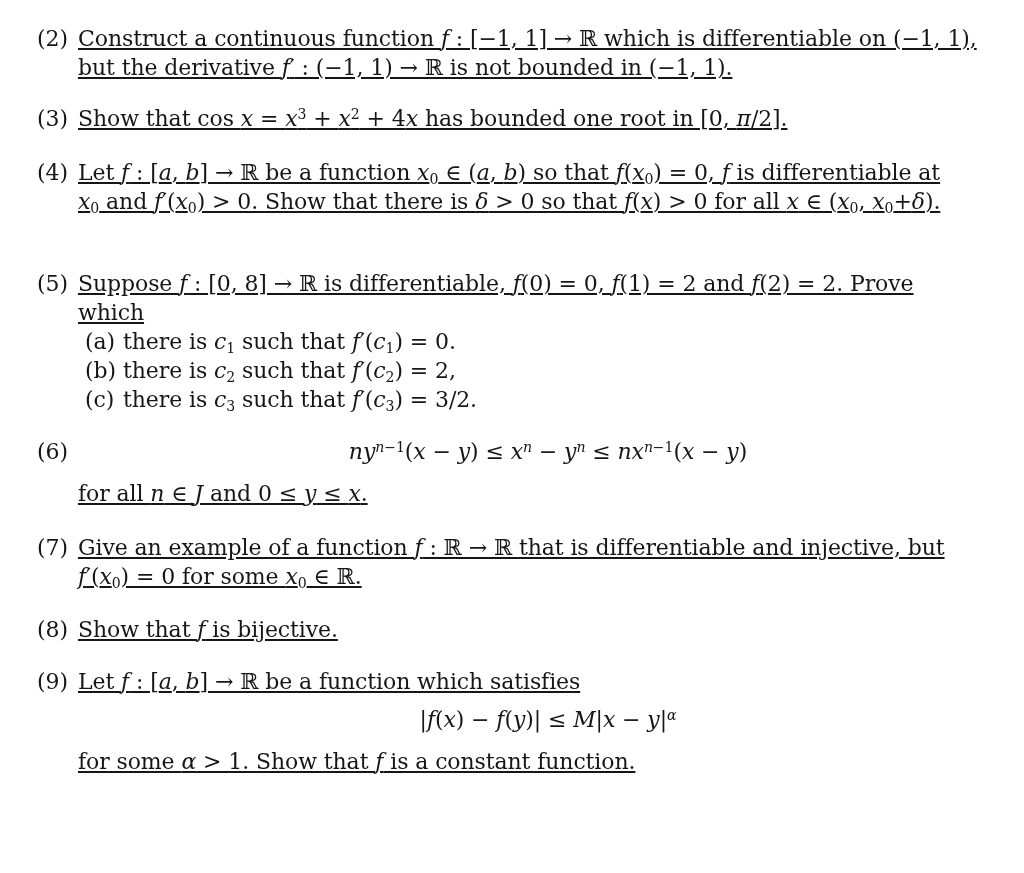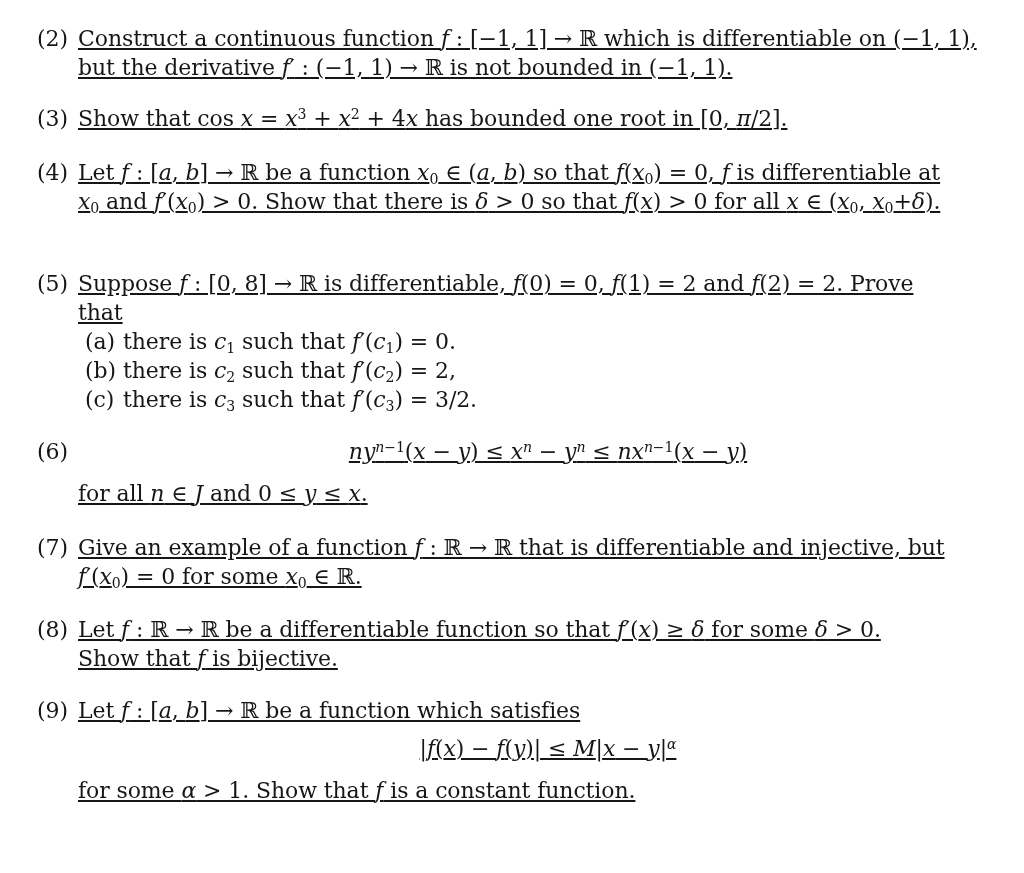"that" span { text: that -> which }
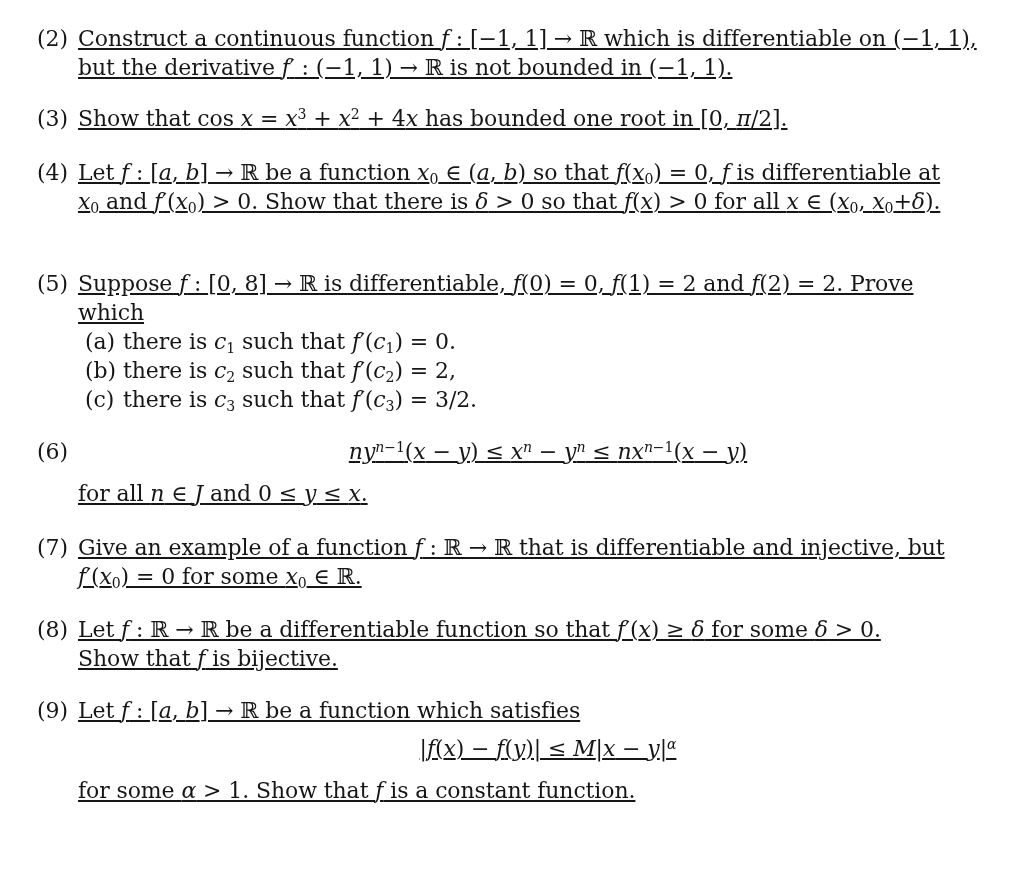"nyn−1(x − y) ≤ xn" .peq { text-decoration: underline -> none }
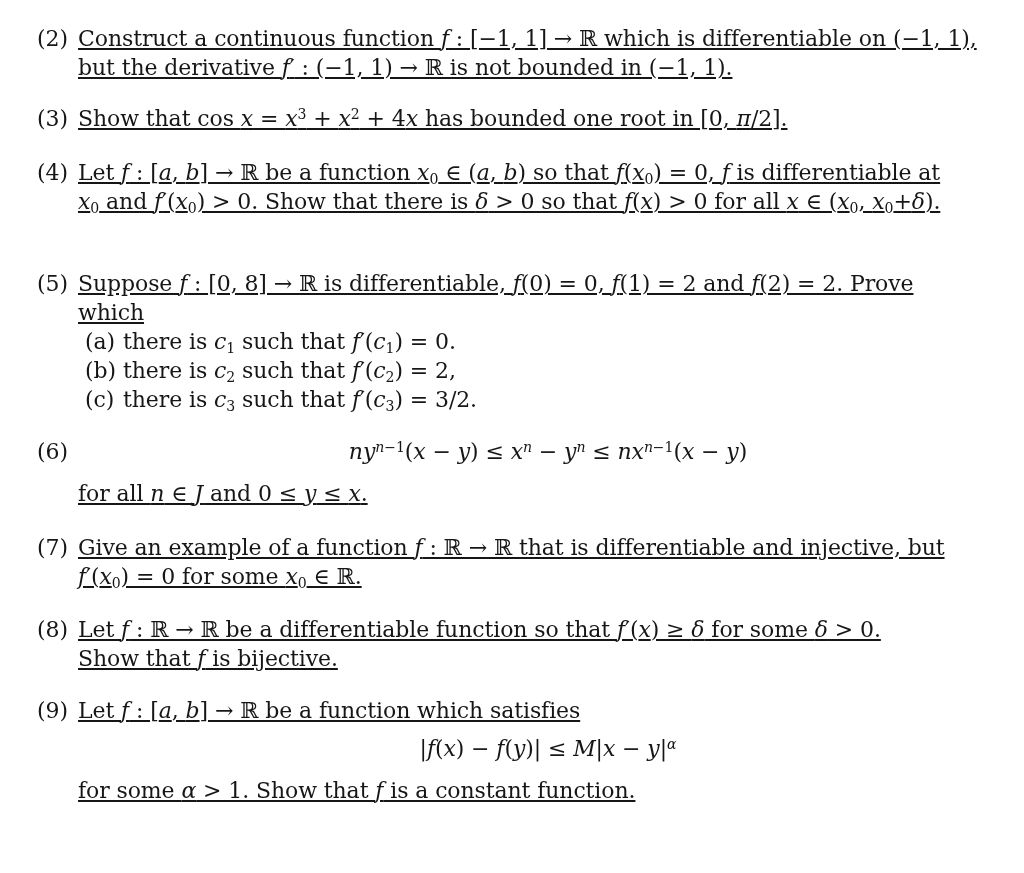"Let f : ℝ →" div.pline { html: <div><span>Let </span><span>f</span><span> : ℝ → ℝ be a differentiable function so that </span><span>f</span><span>′(</span><span>x</span><span>) ≥ </span><span>δ</span><span> for some </span><span>δ</span><span> &gt; 0.</span></div> -> none }
